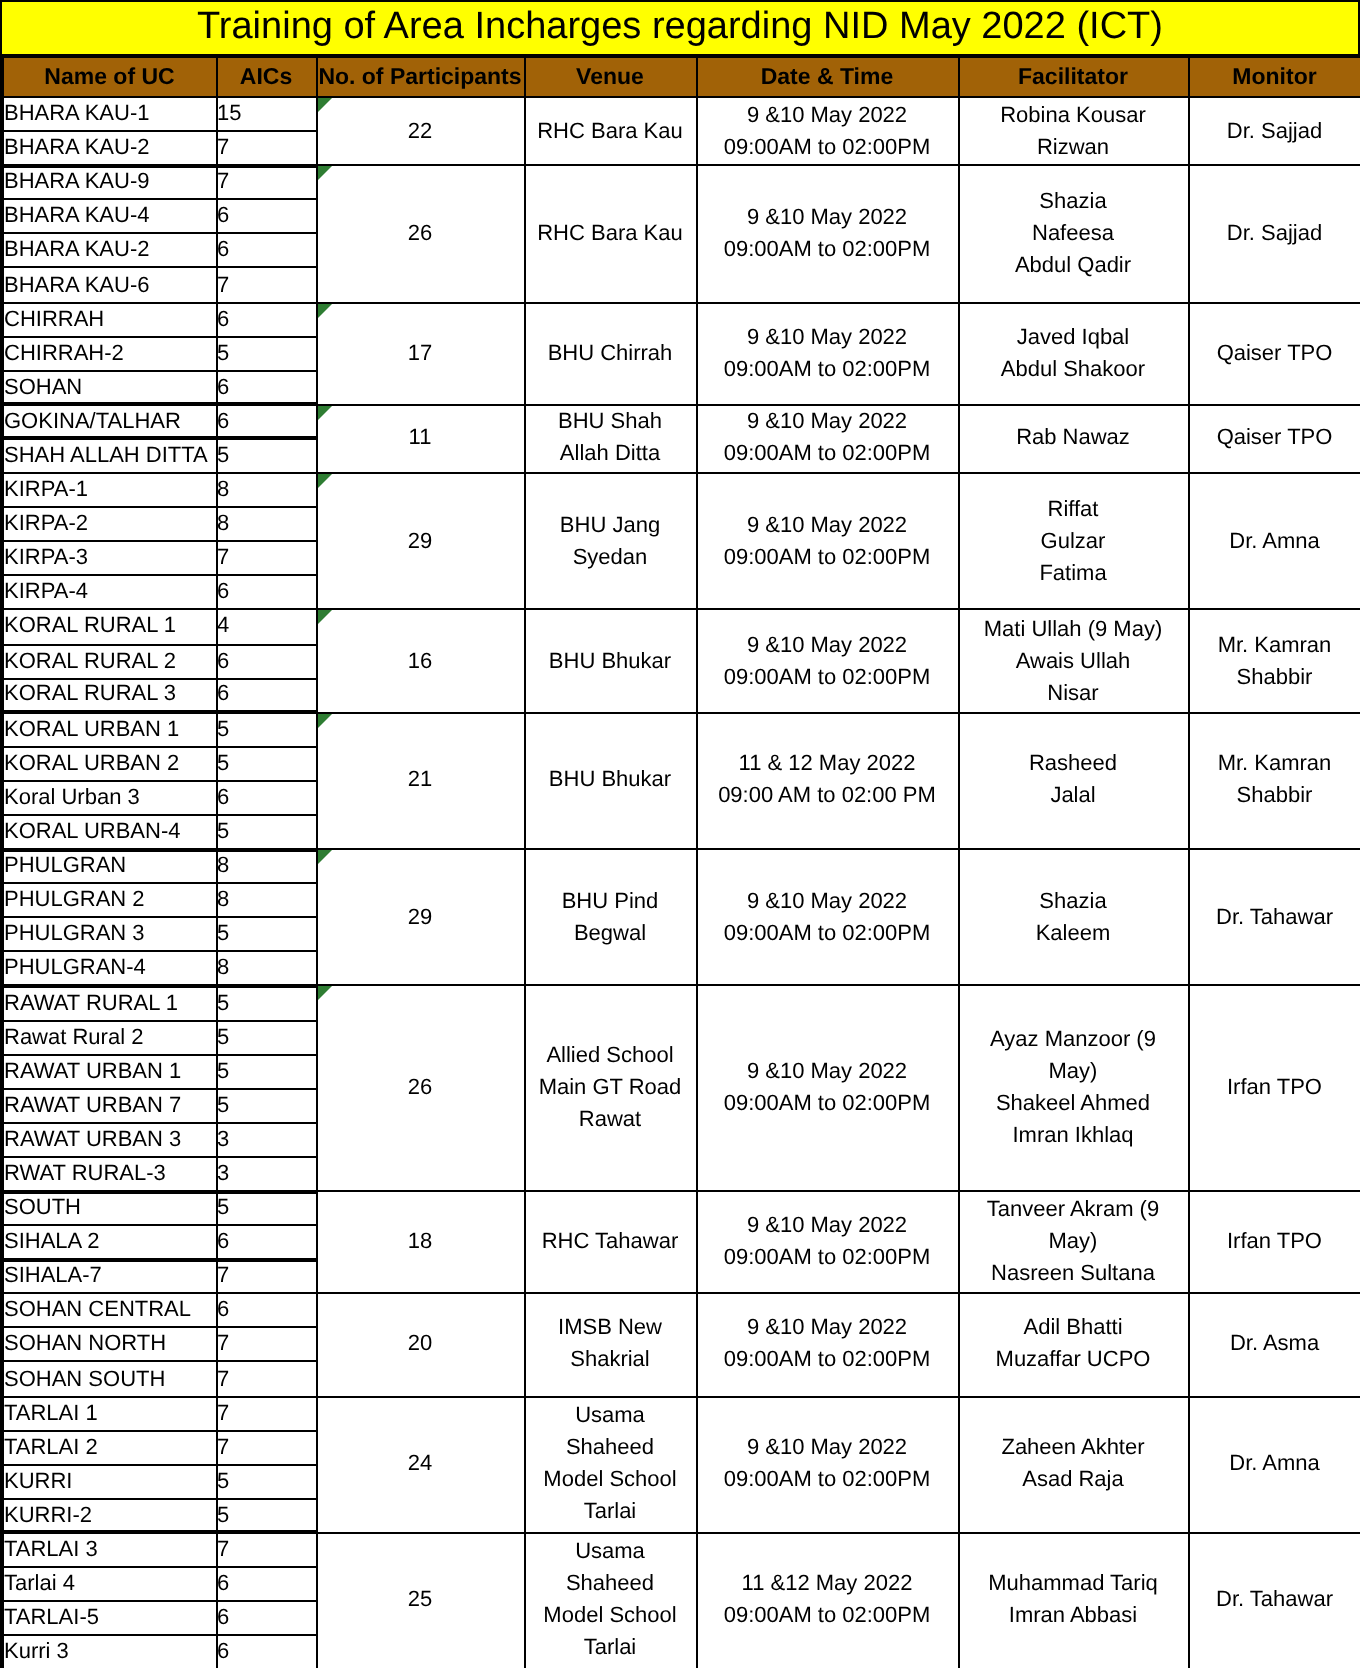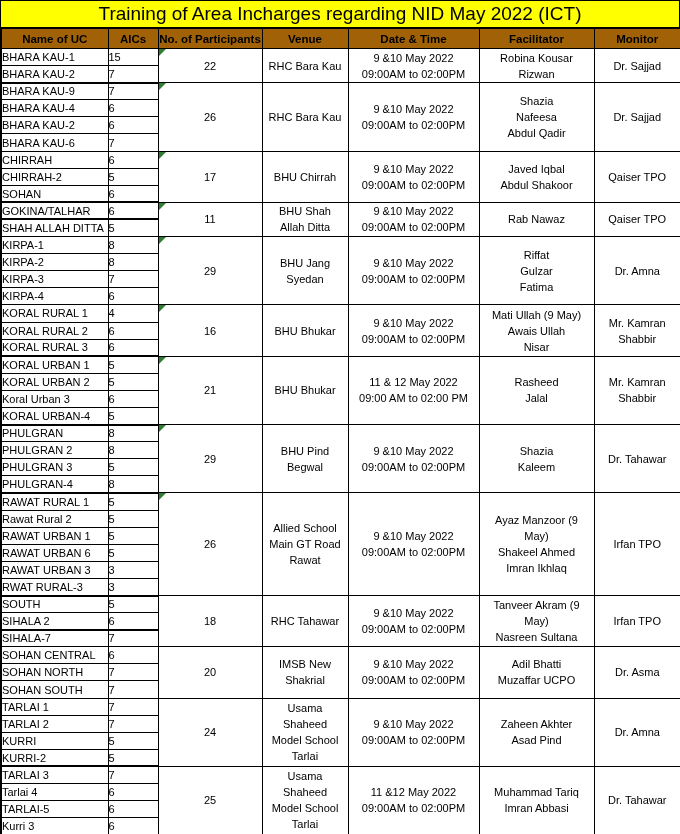"RAWAT URBAN 6" td.name { text: 6 -> 7 }
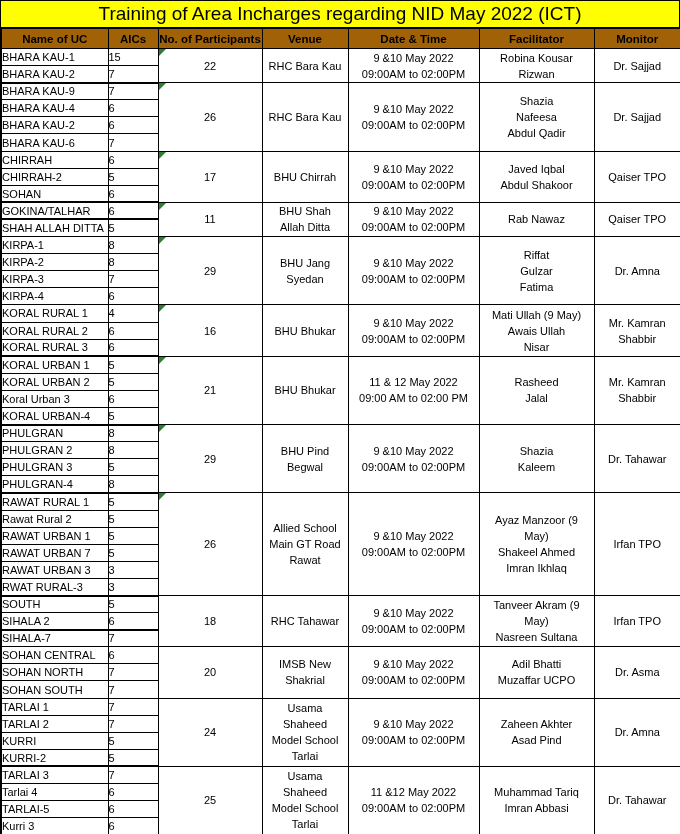"Zaheen Akhter" td.merged { text: Pind -> Raja }
